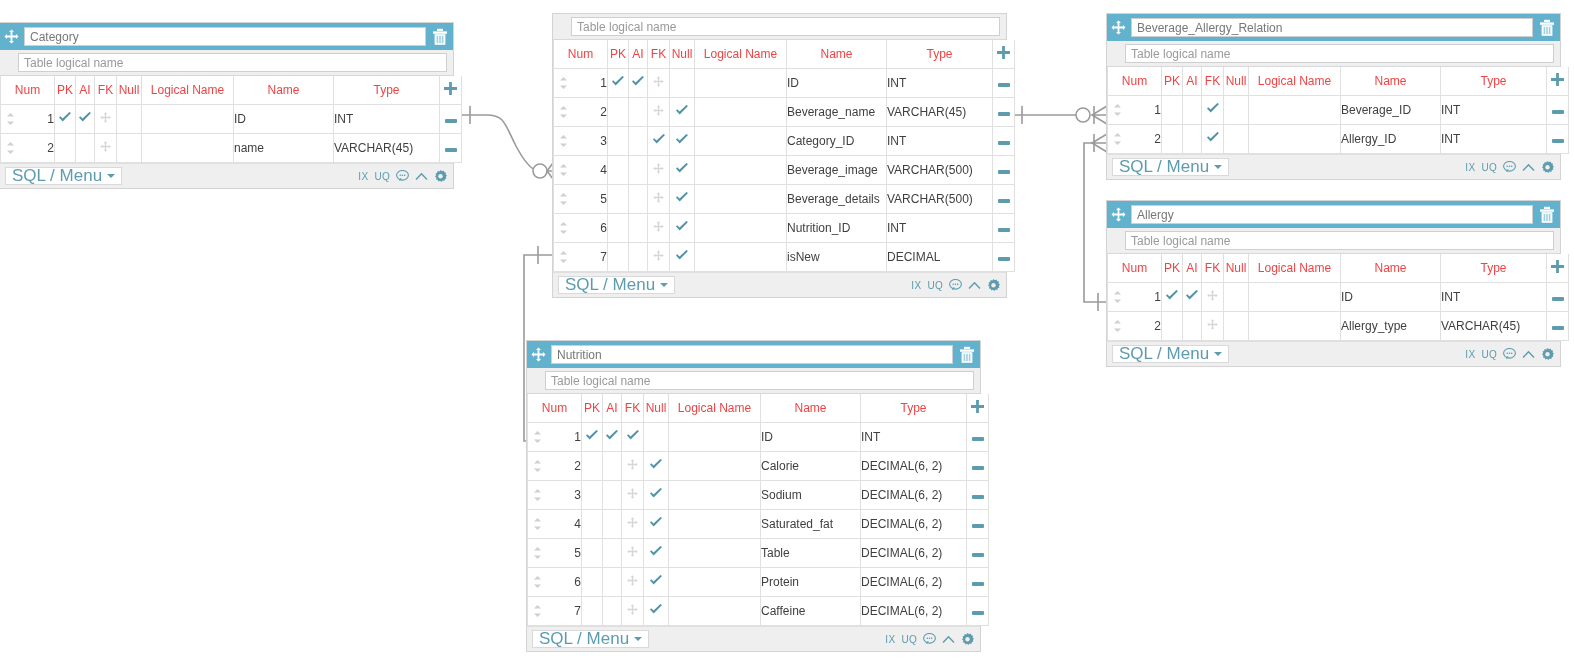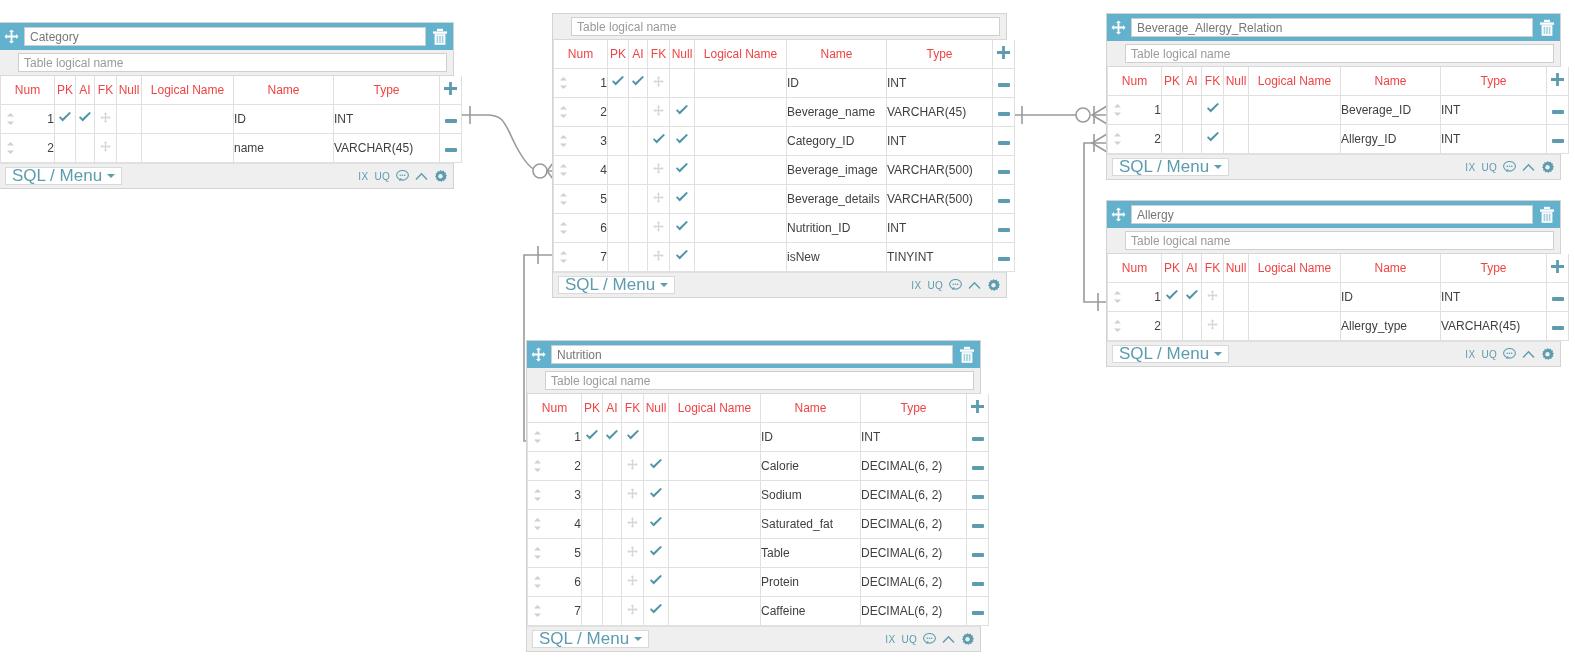"TINYINT" td.lft { text: TINYINT -> DECIMAL }
